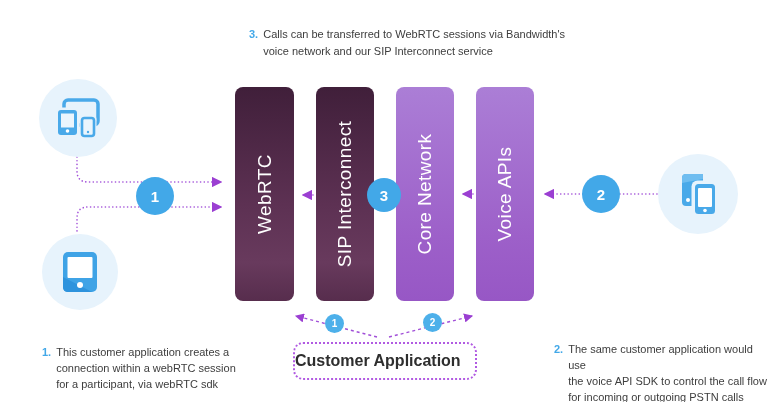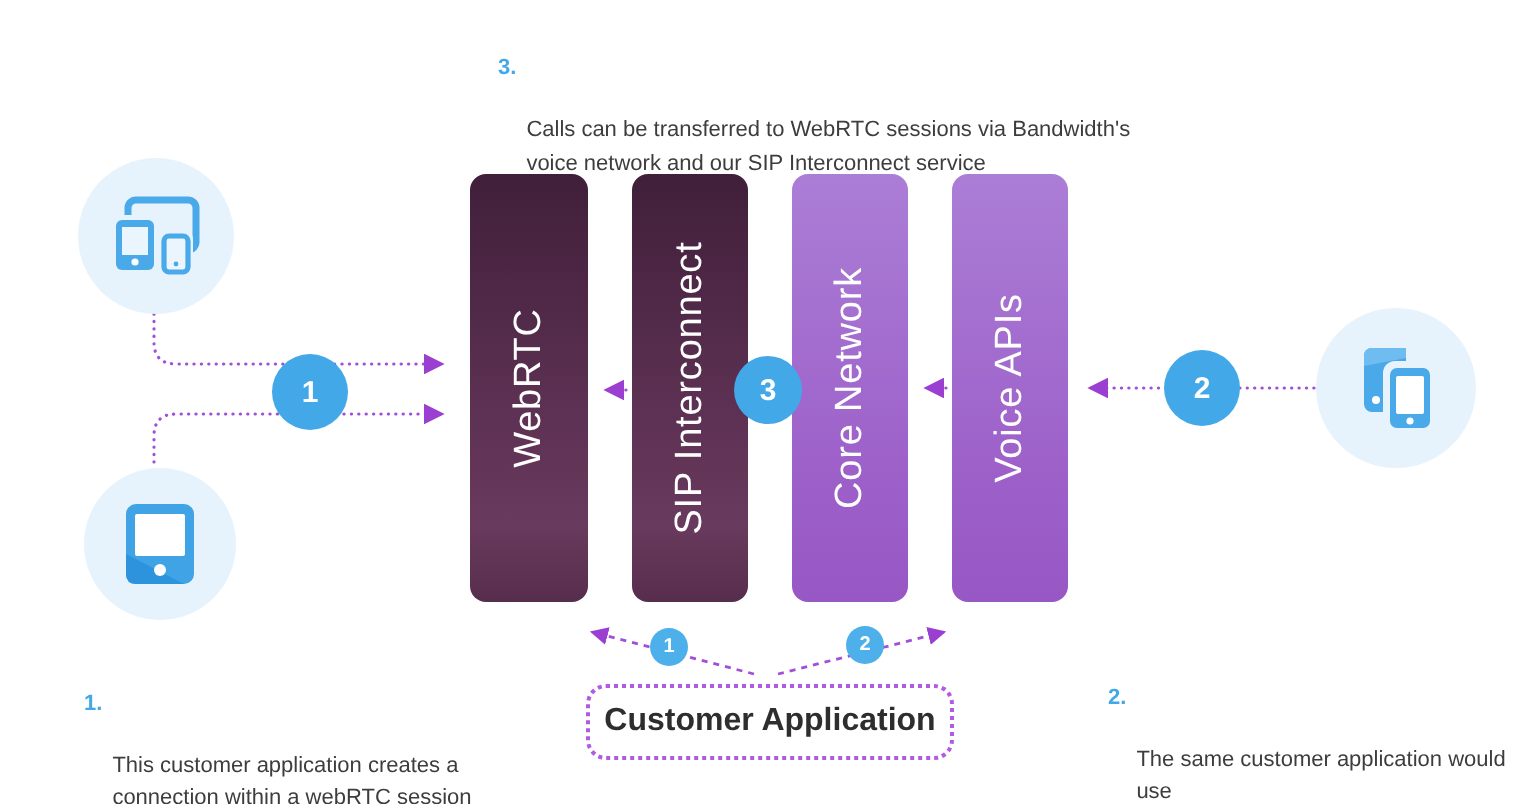"Calls can be transferred to" .note .txt { margin-top: 31px -> none }
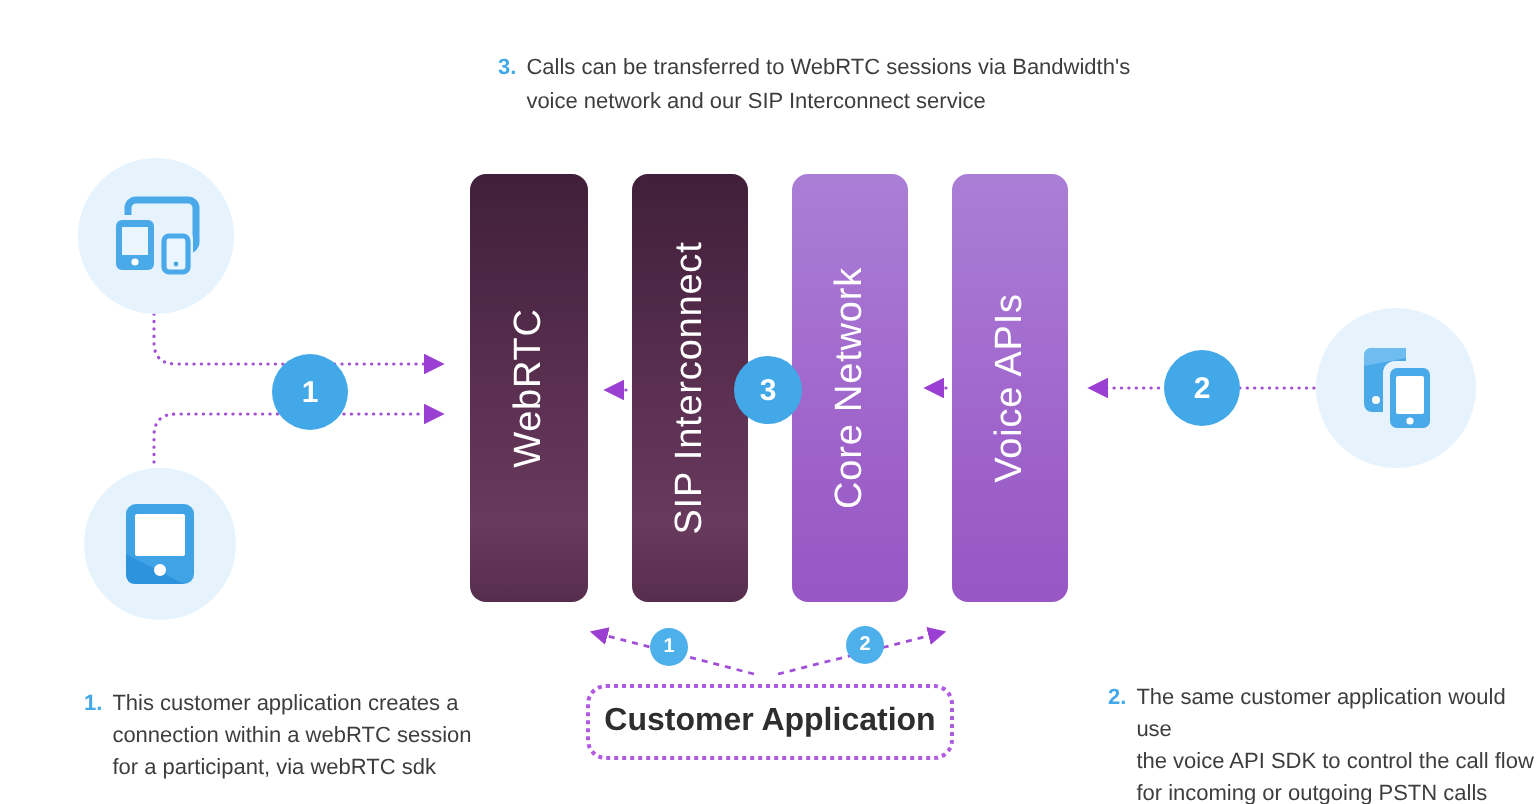"Customer Application" .app-box { justify-content: center -> none }
